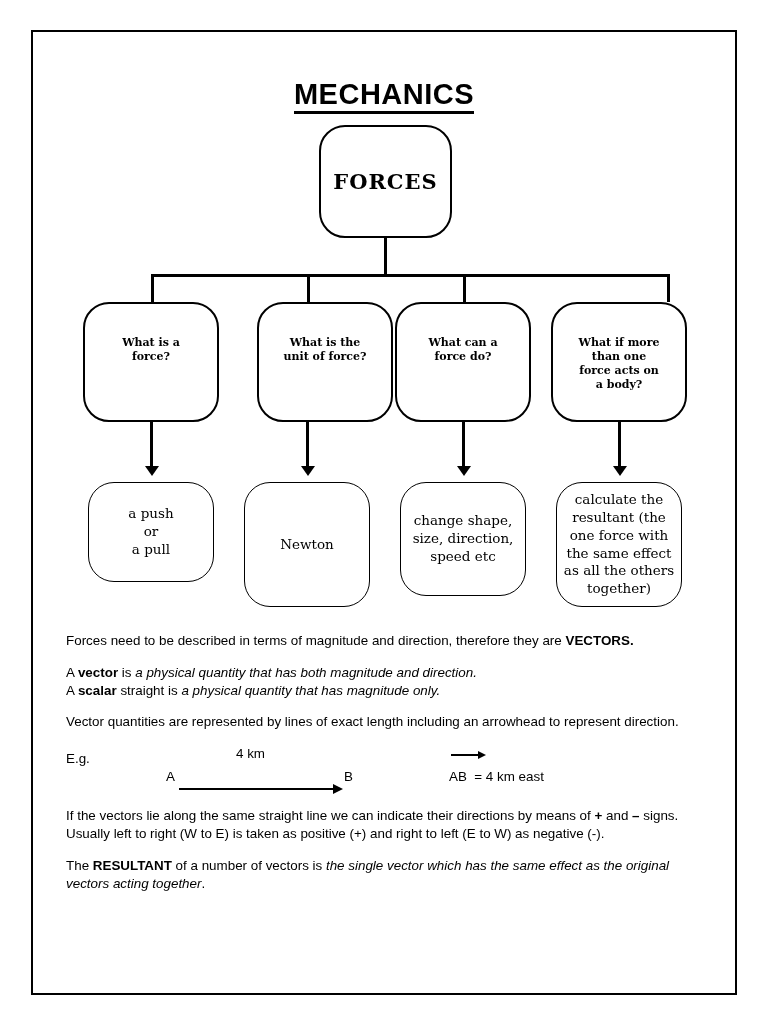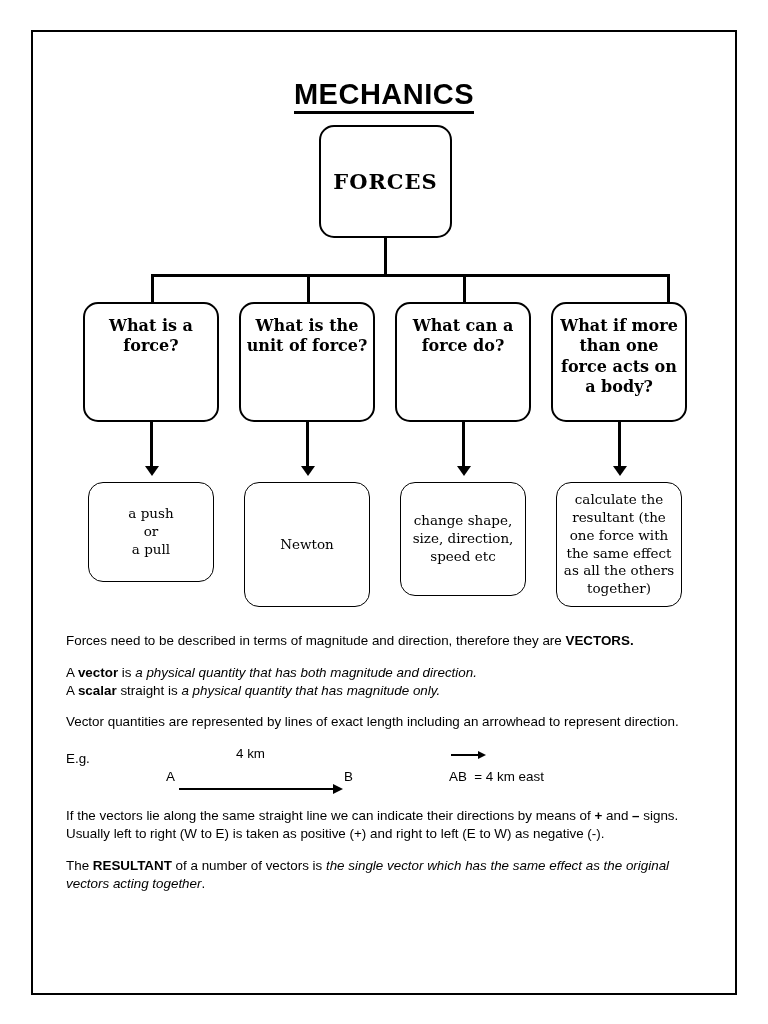"FORCES" .node { border-radius: 15px -> 26px }
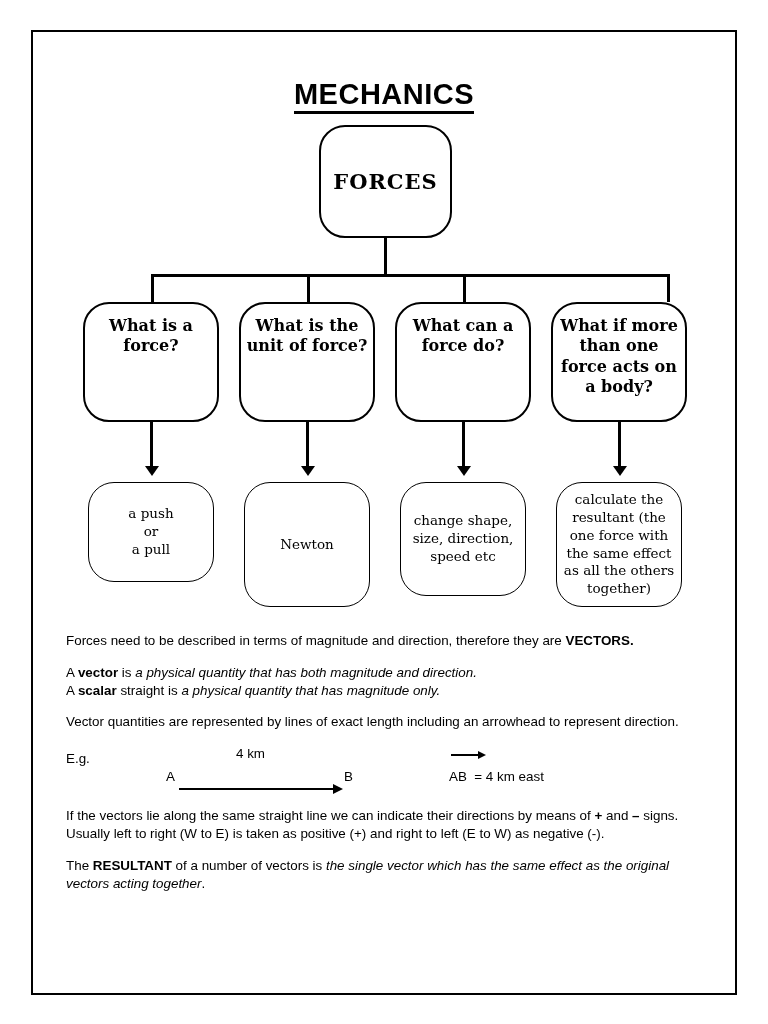"What is a" .node.question { font-size: 16px -> 11px; padding-top: 12px -> 32px }
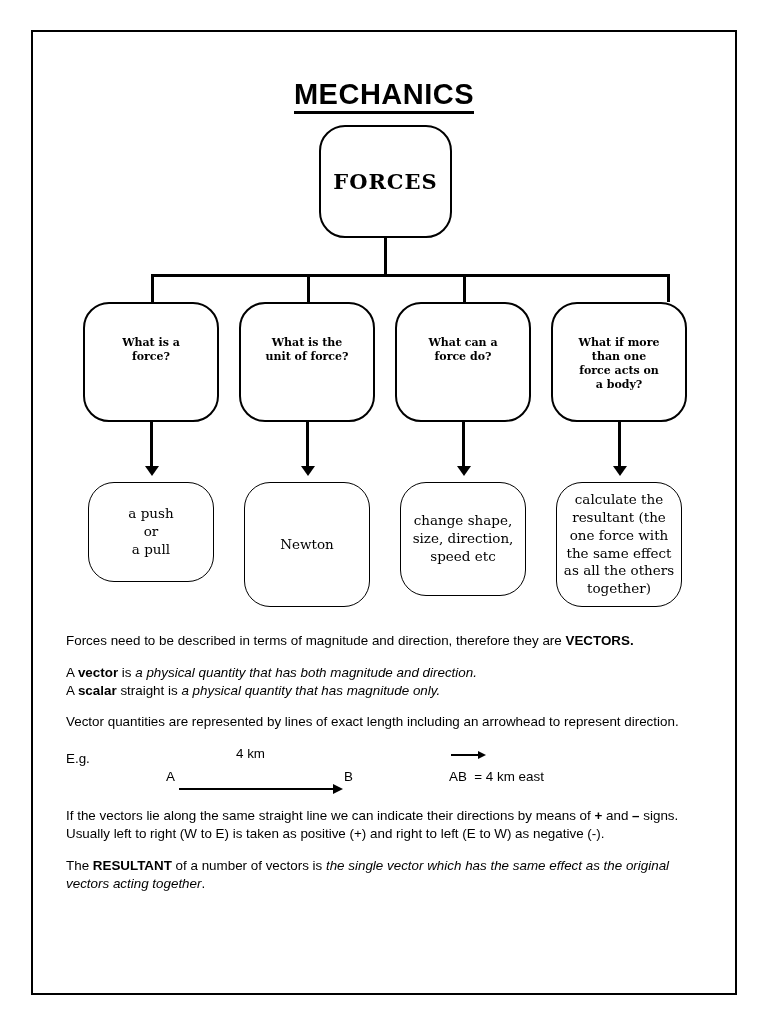"What is the" div.node { left: 206px -> 224px }
